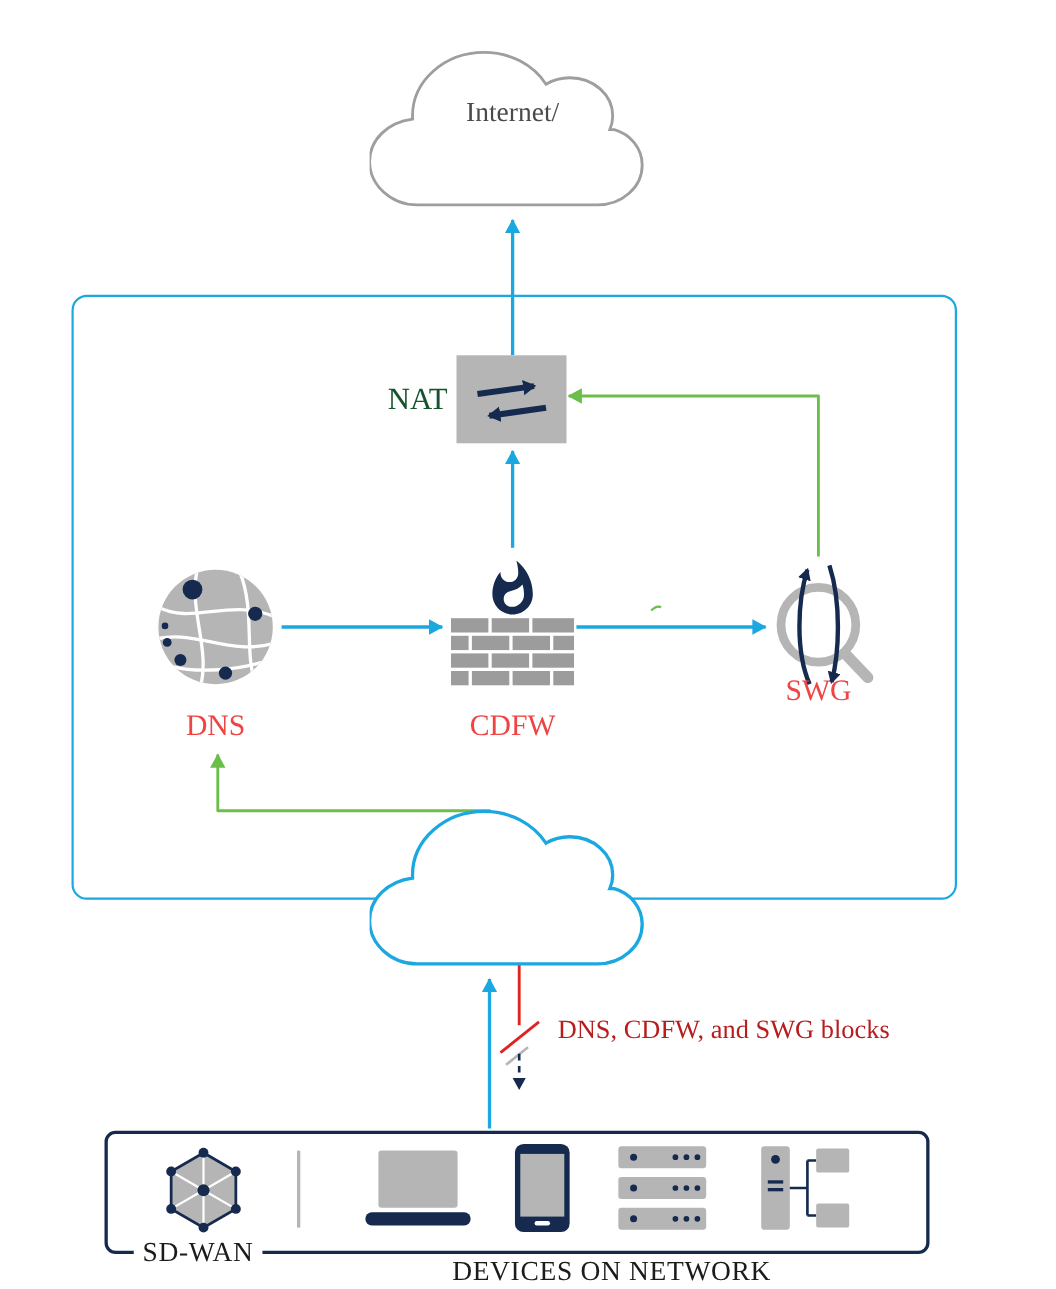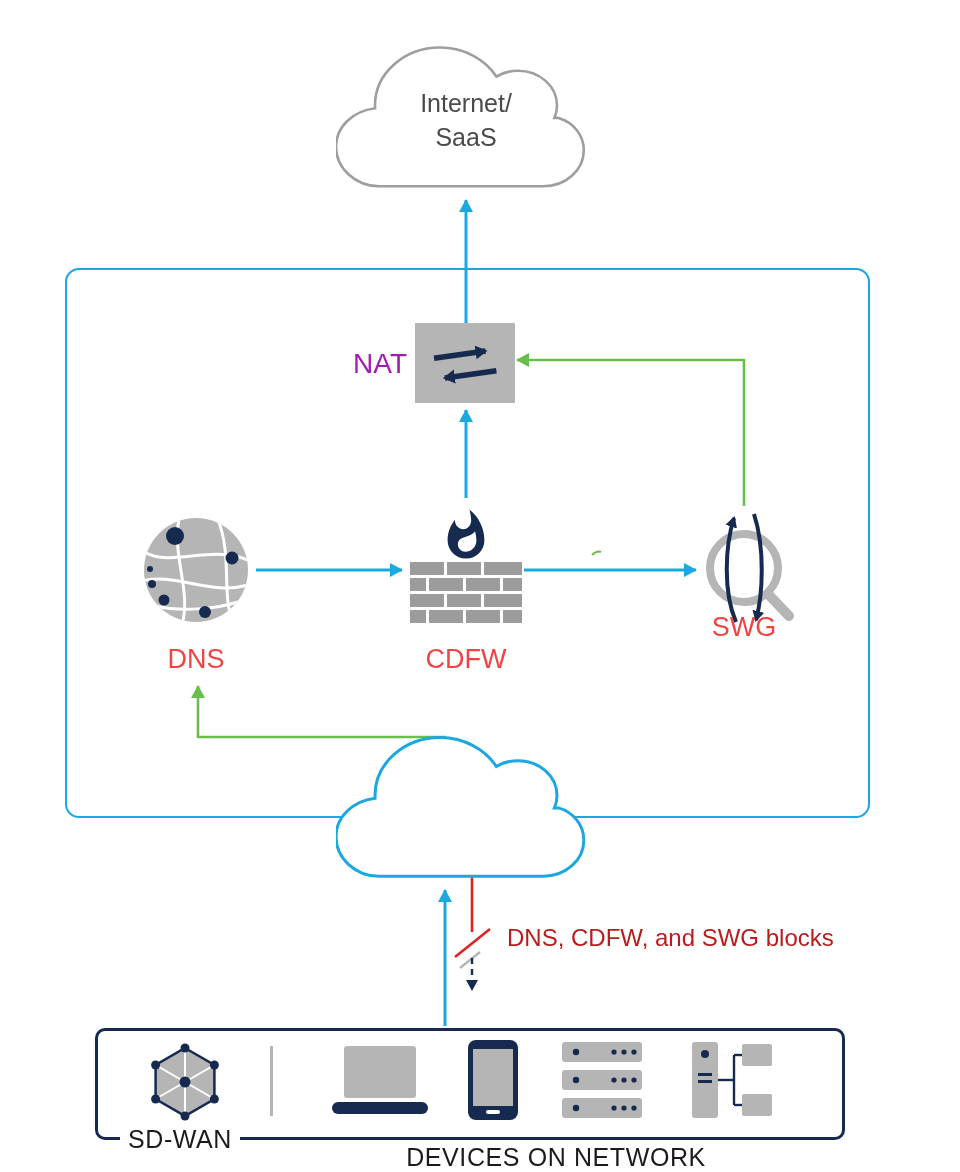"Internet/" .canvas { font-family: Liberation Sans, sans-serif -> Liberation Serif, serif }
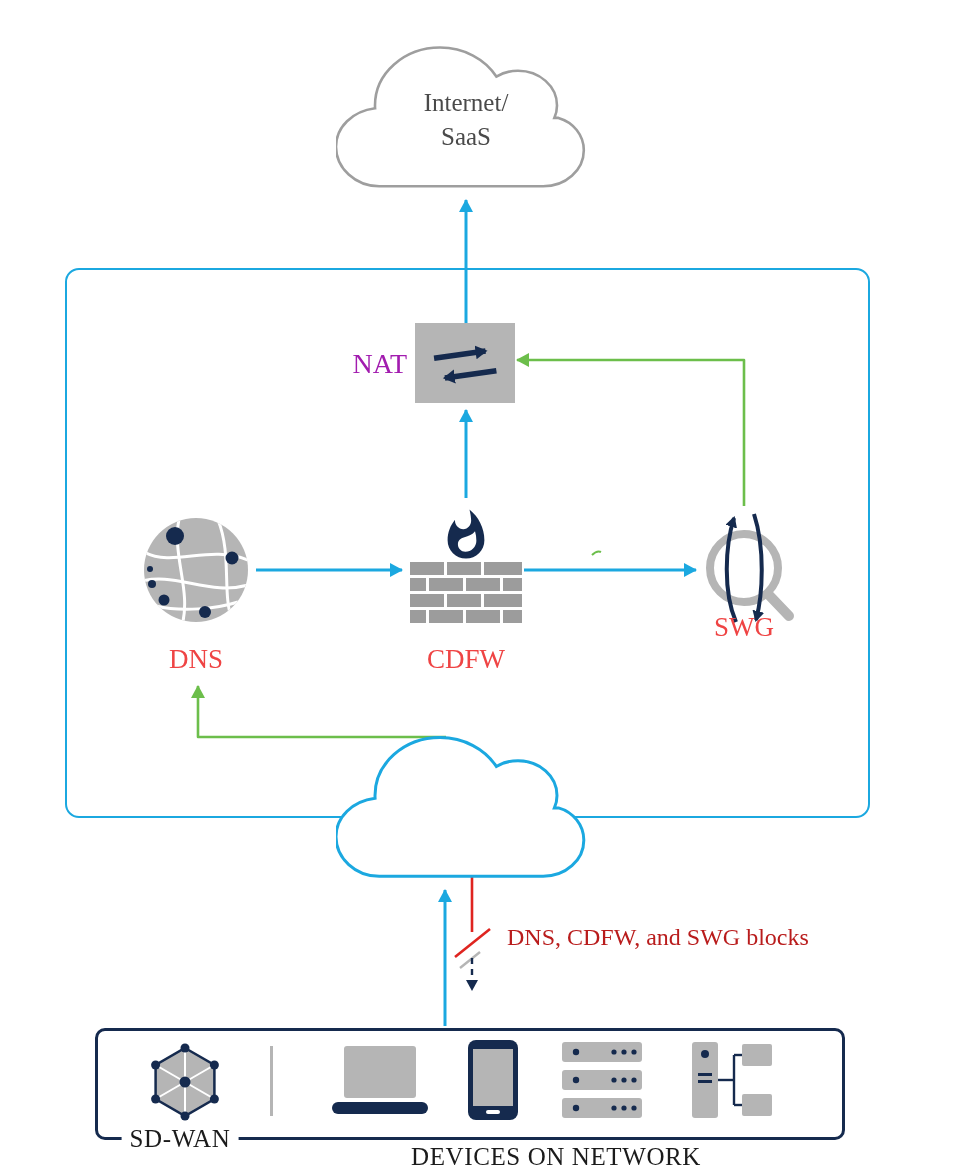"SaaS" div { html: <div>SaaS</div> -> none }
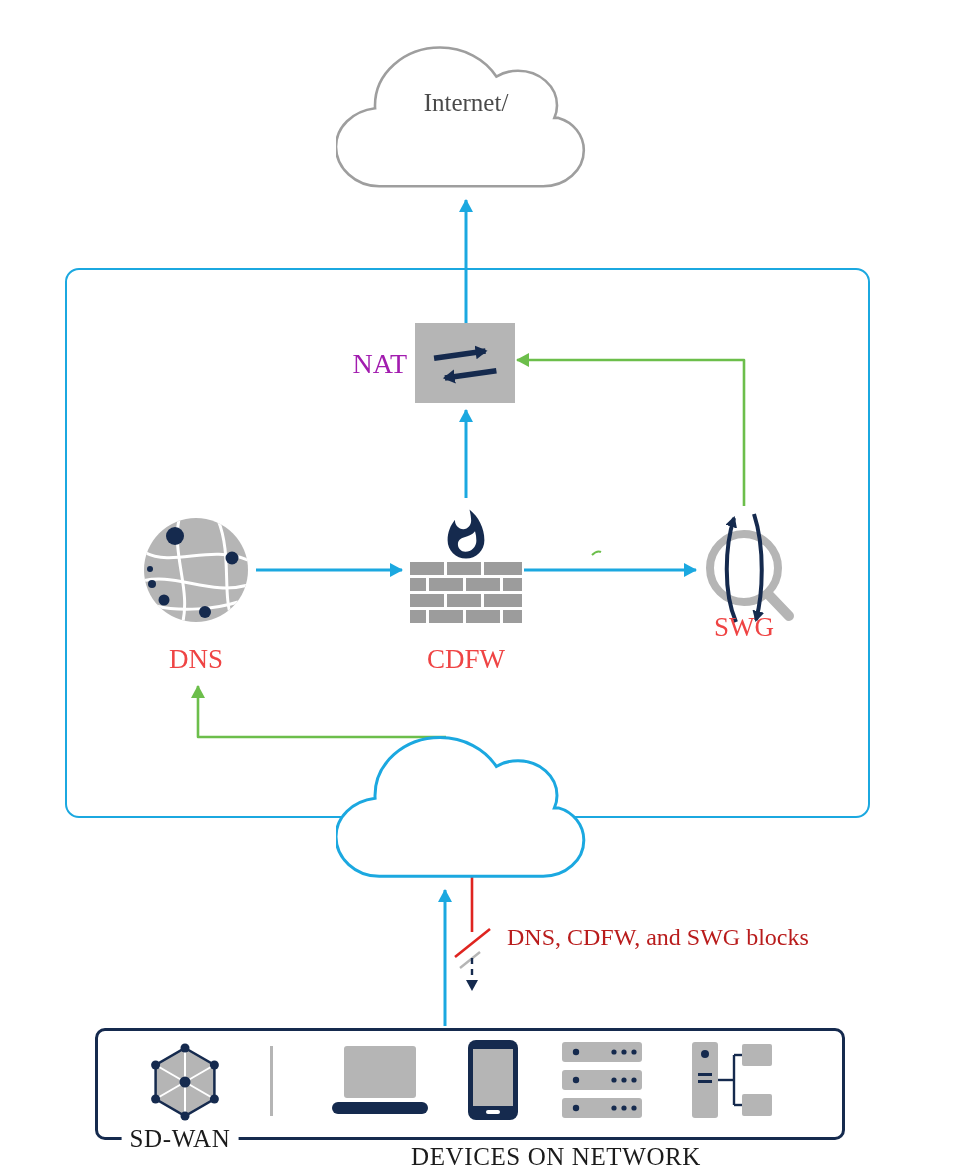"NAT" .nat-label { color: #a21caf -> #14532d }
